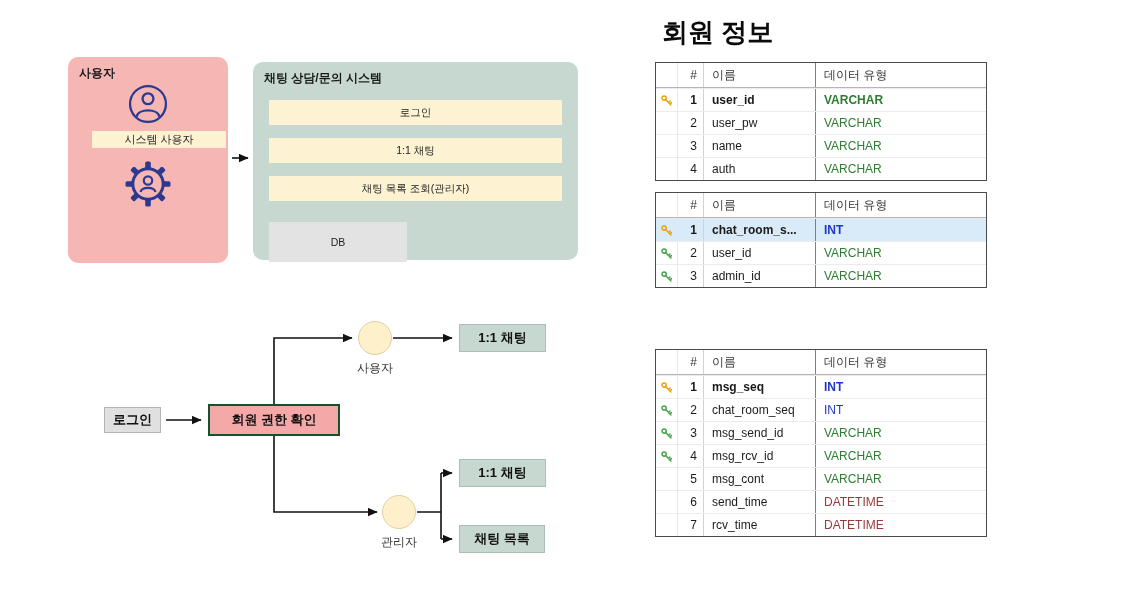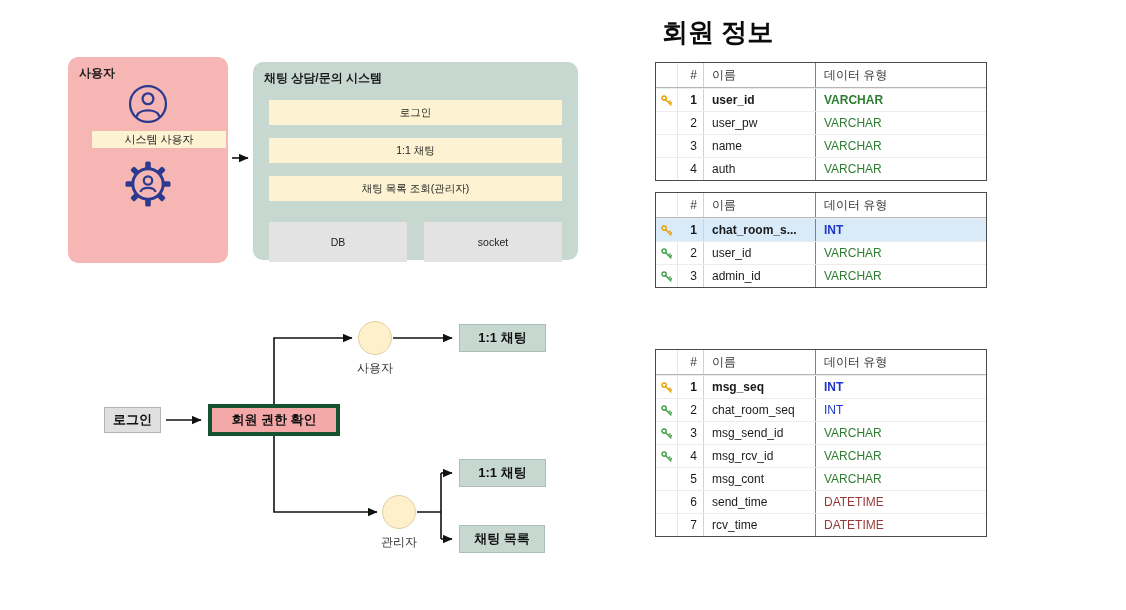"socket" div.component { html: <div>socket</div> -> none }
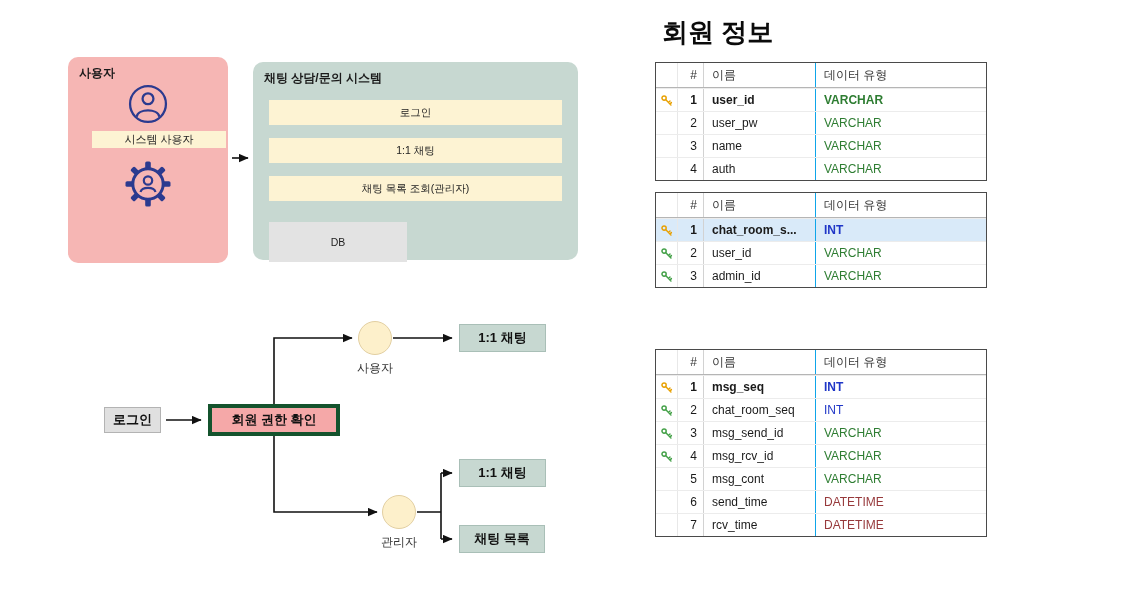"회원 권한 확인" .flow-auth { border: 4px solid #14532d -> 2px solid #14532d }
